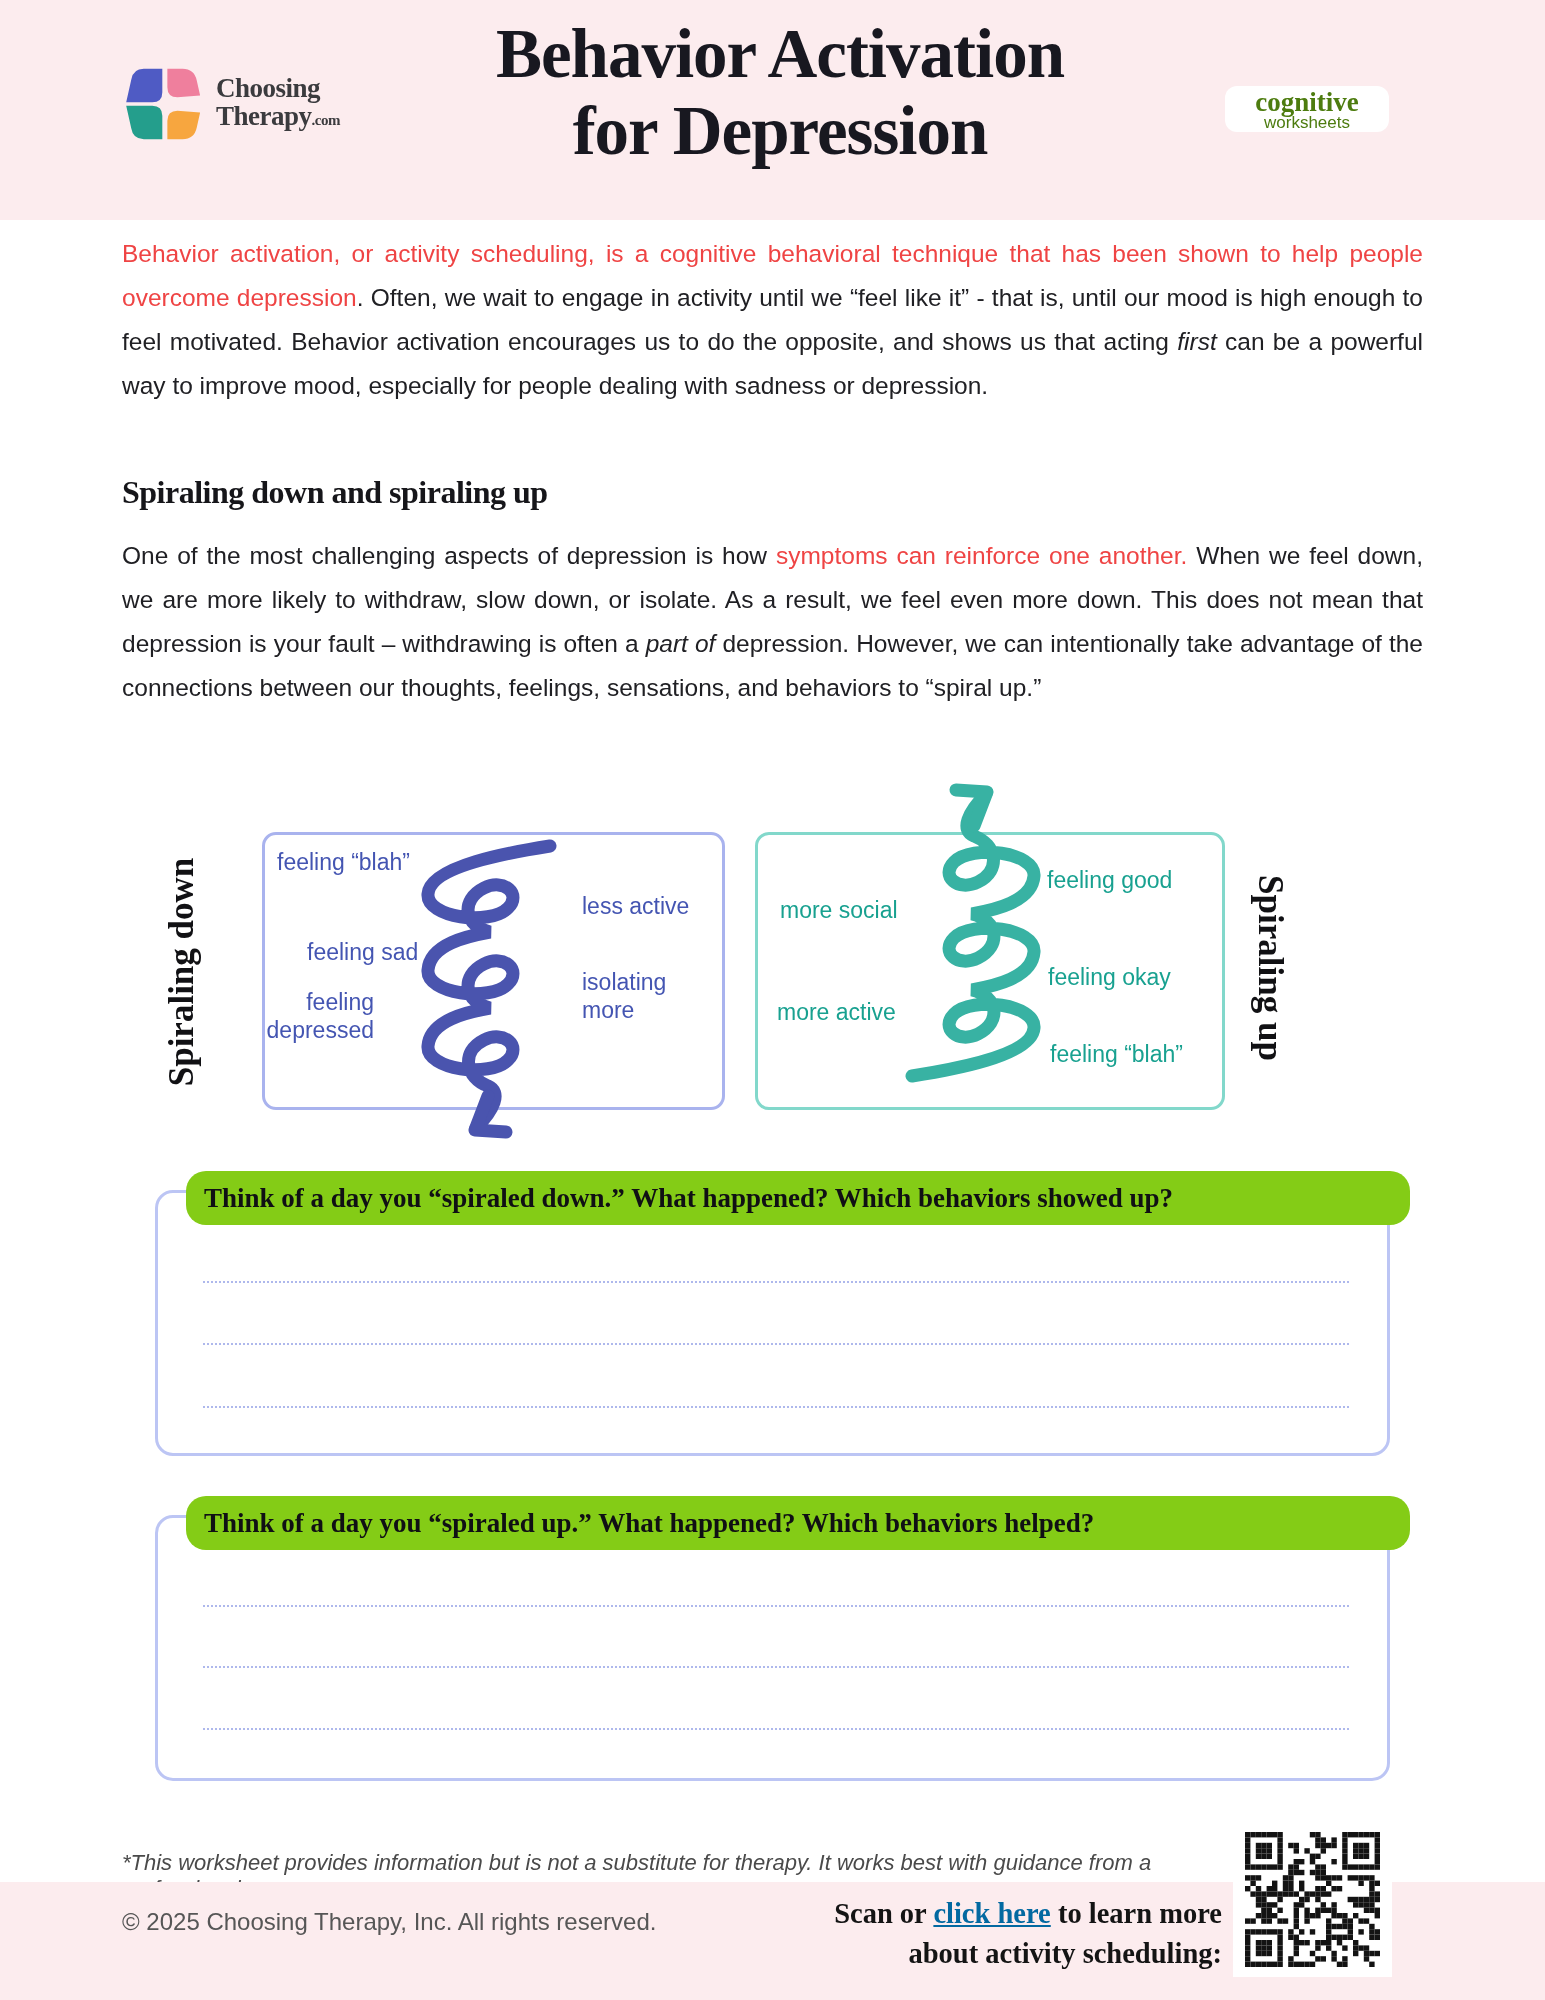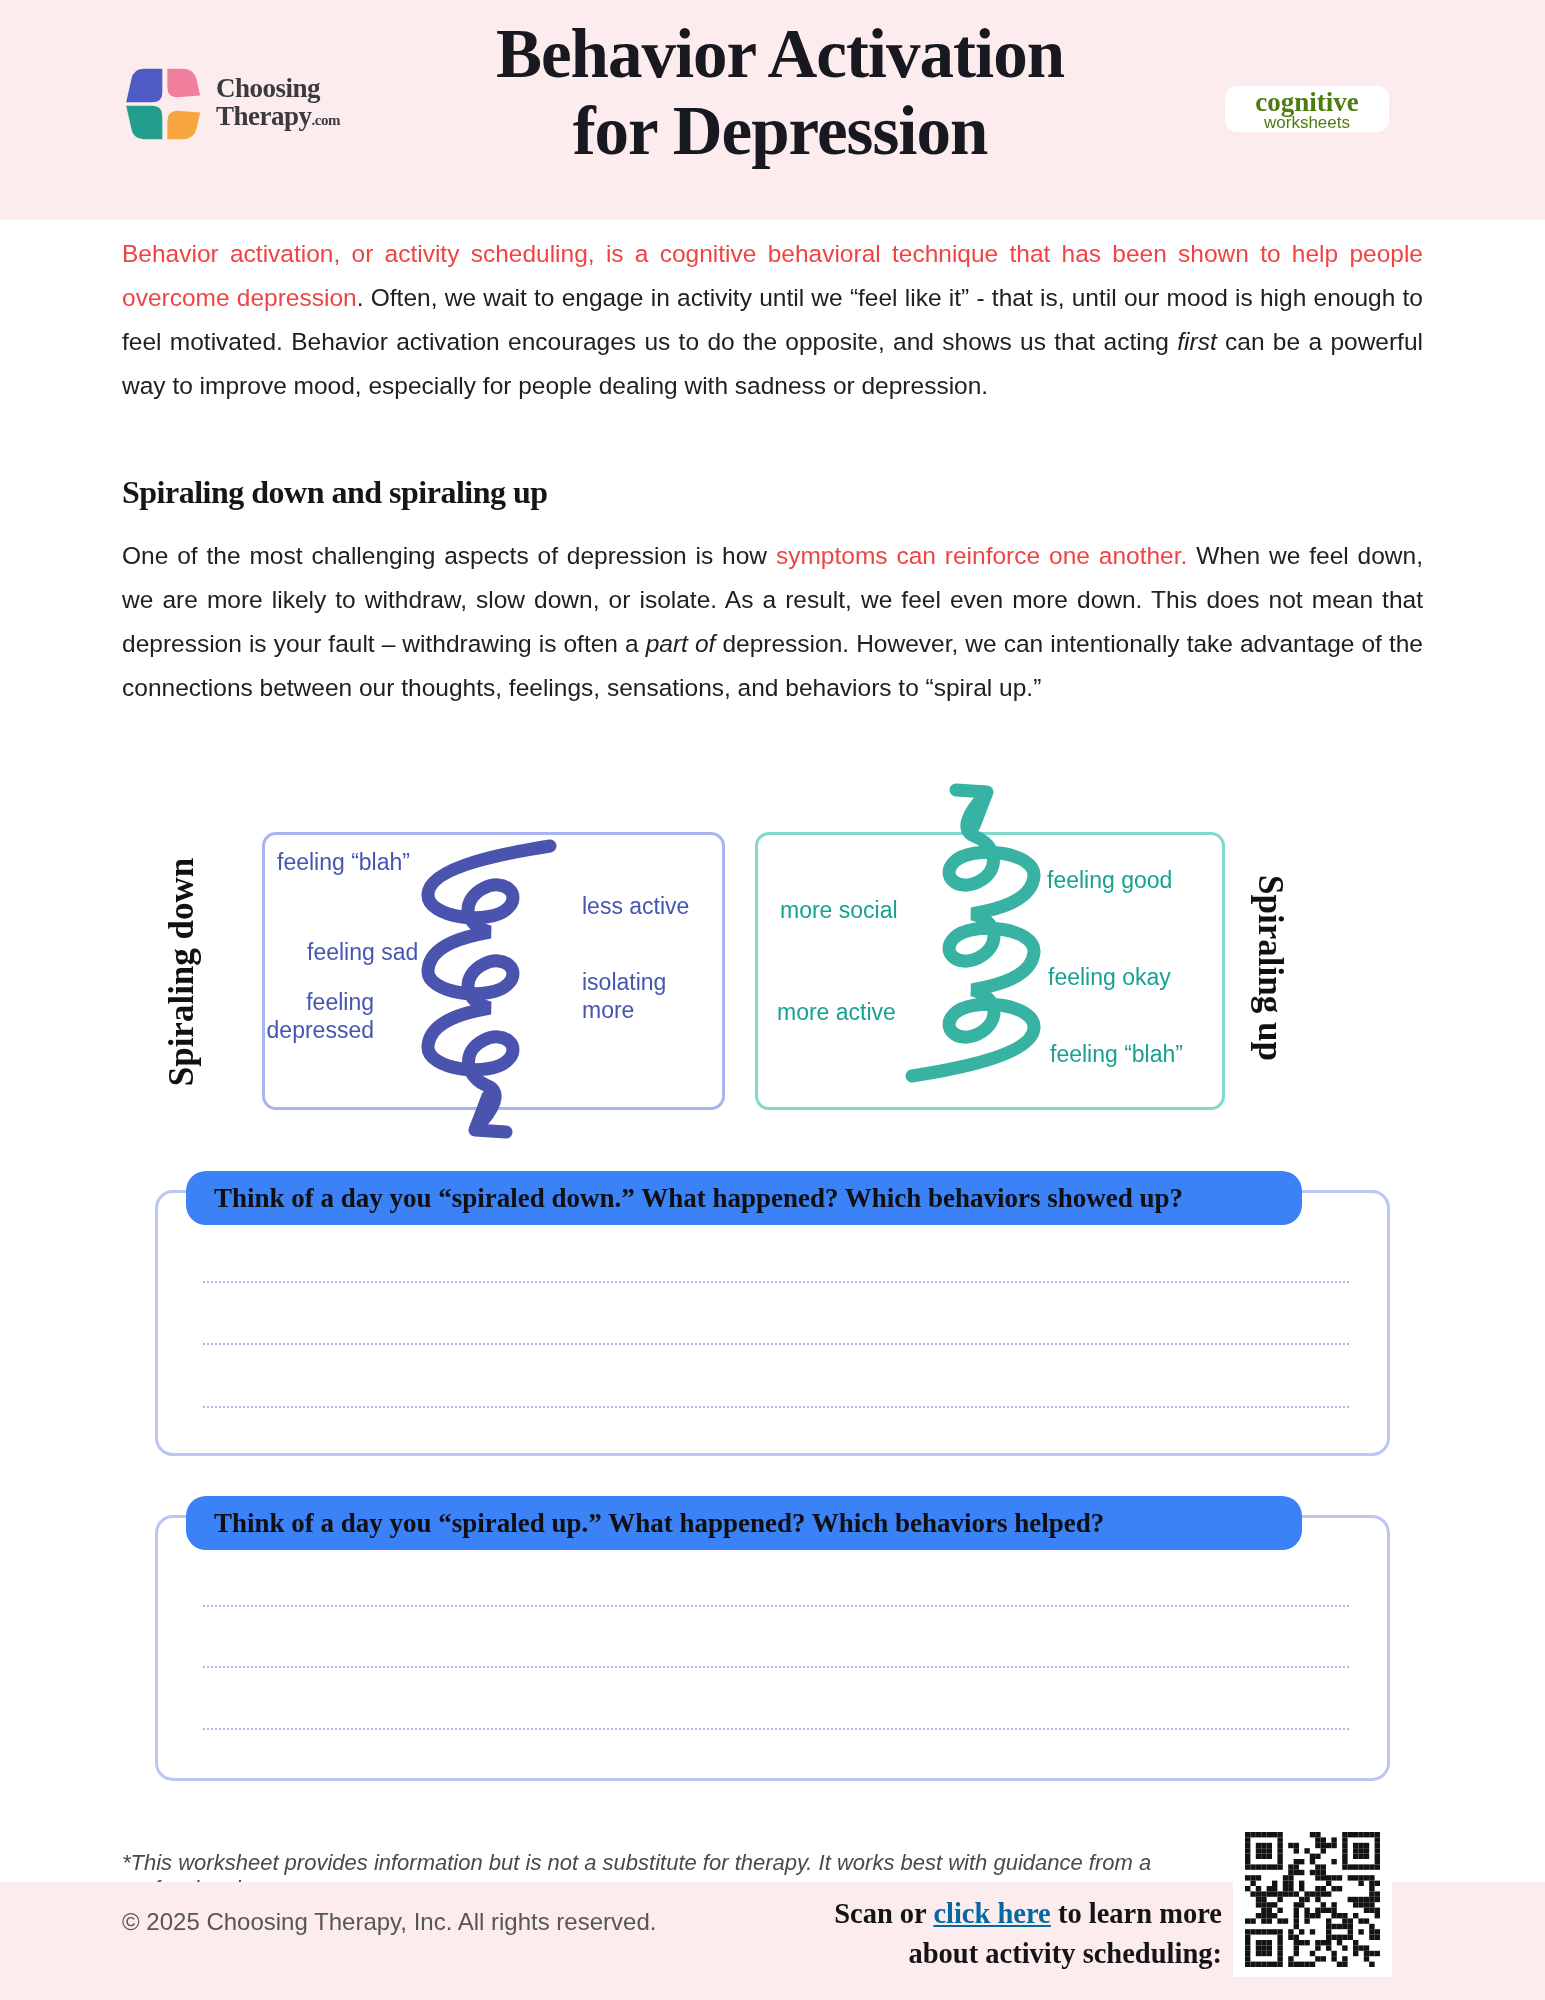"Think of a day you" .pill { background: #3b82f6 -> #84cc16; padding-left: 28px -> 18px; width: 1116px -> 1224px }
